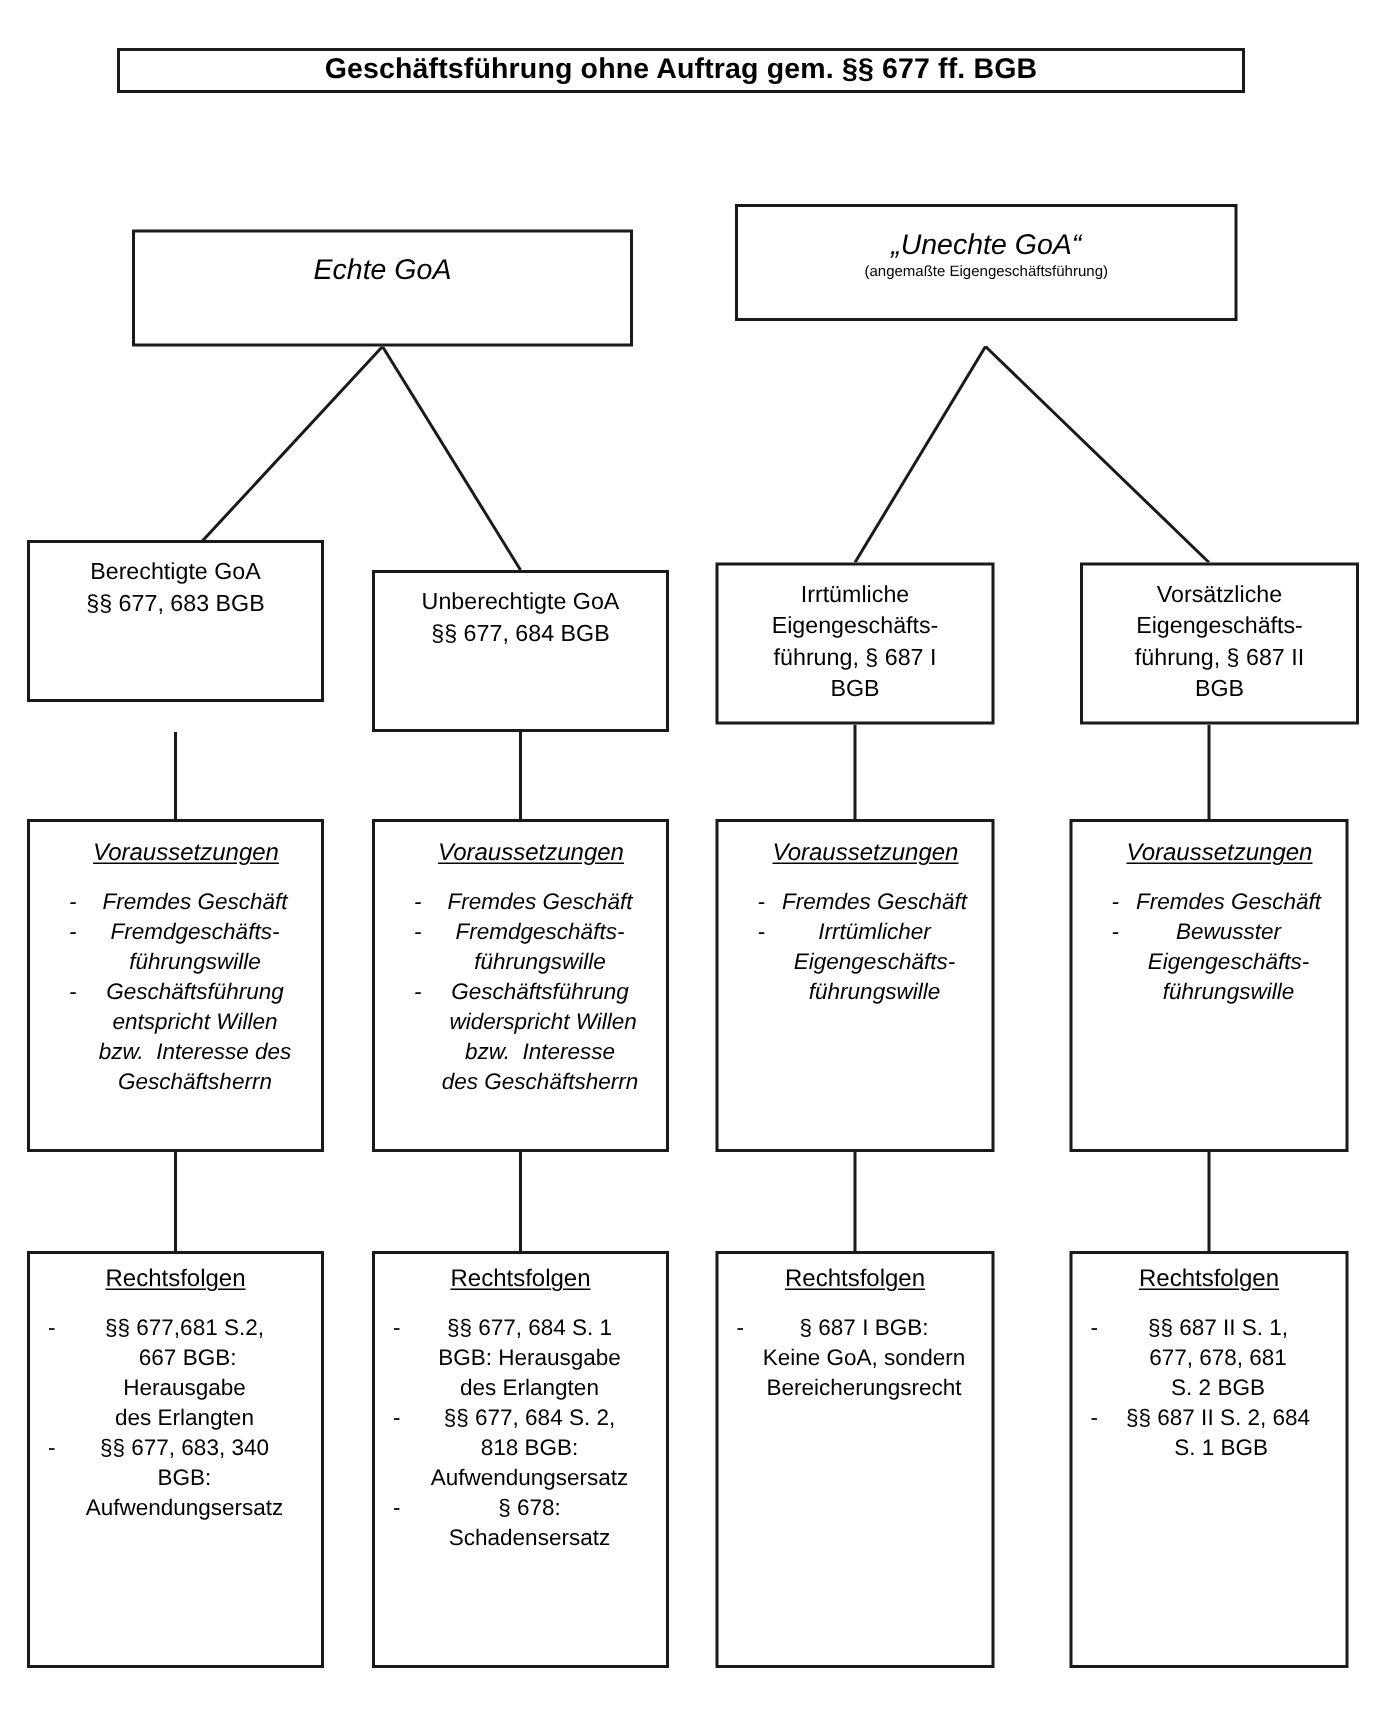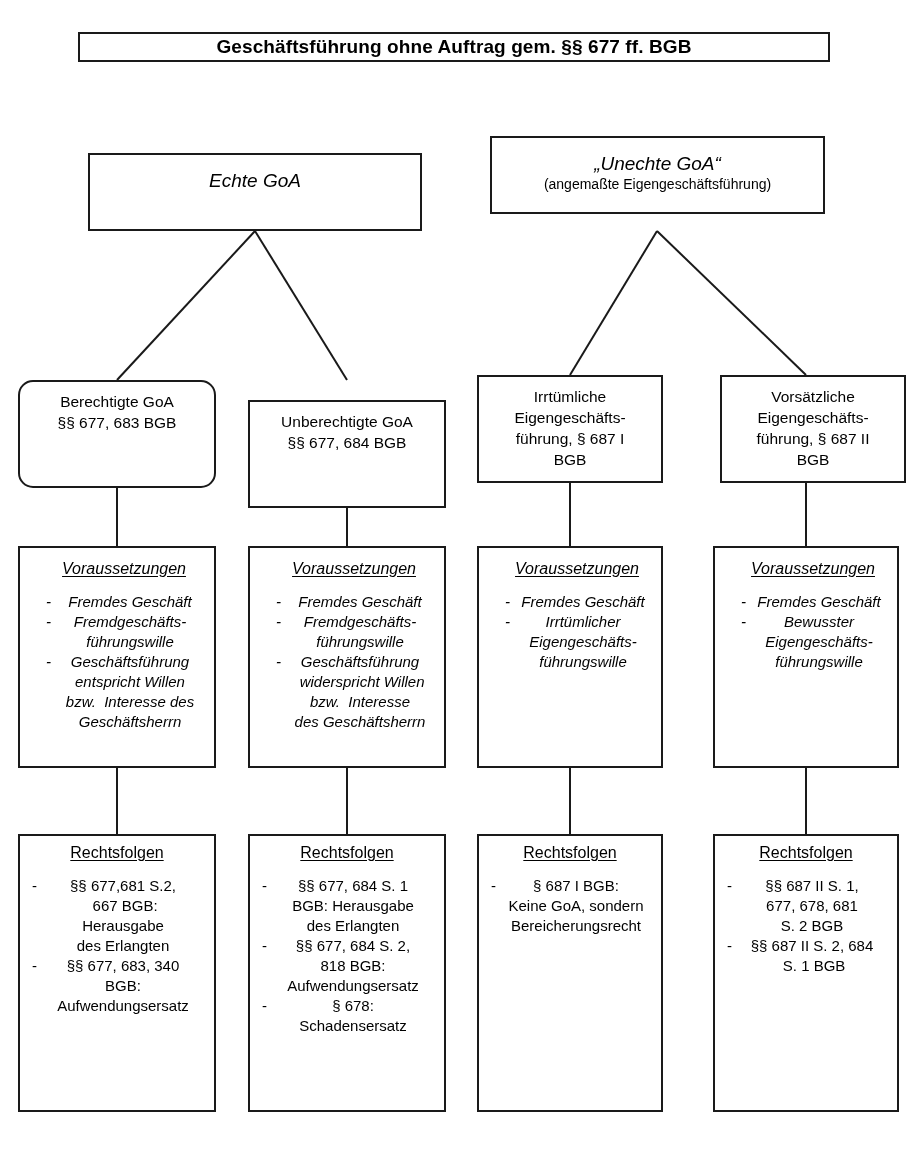"(angemaßte Eigengeschäftsführung)" .l1-sub { font-size: 14px -> 10px }
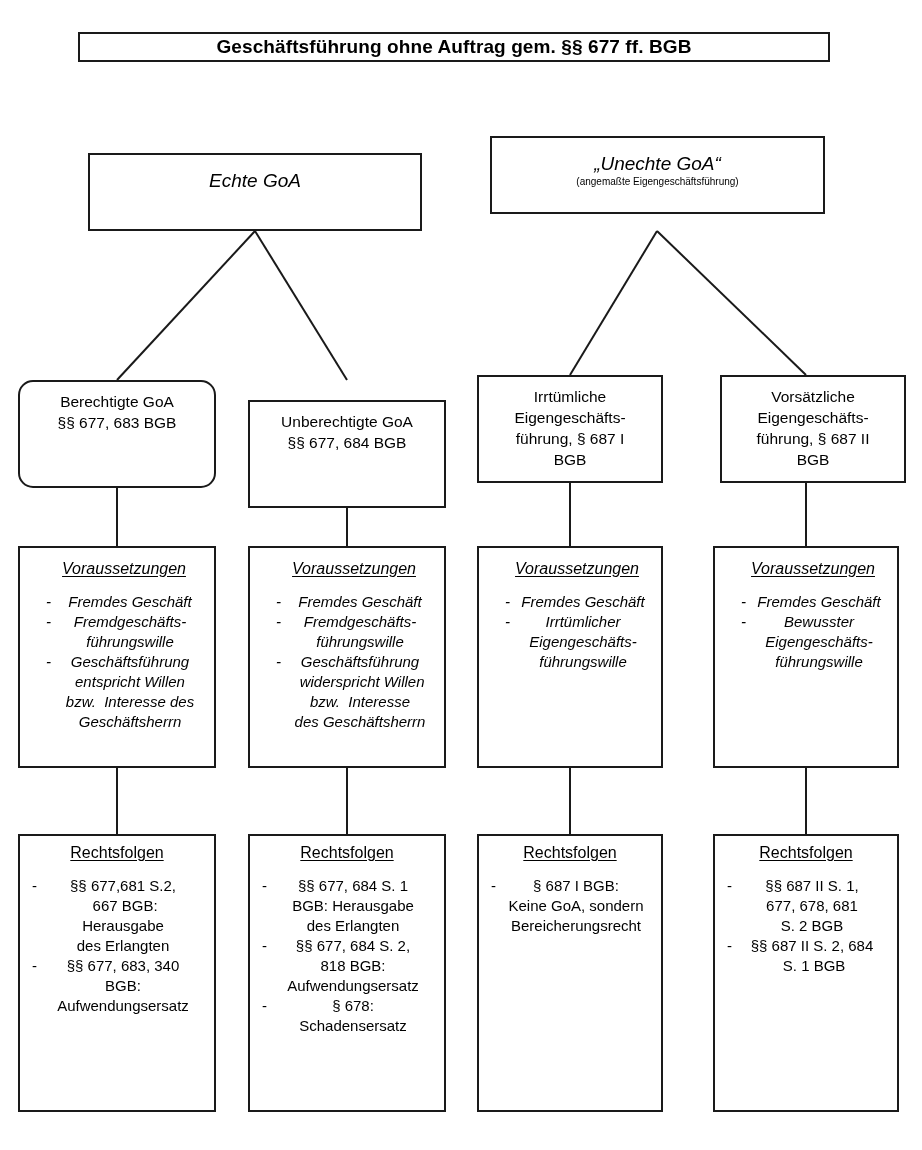"Berechtigte GoA" .l2-c1 { border-radius: 15px -> none; top: 380px -> 360px }
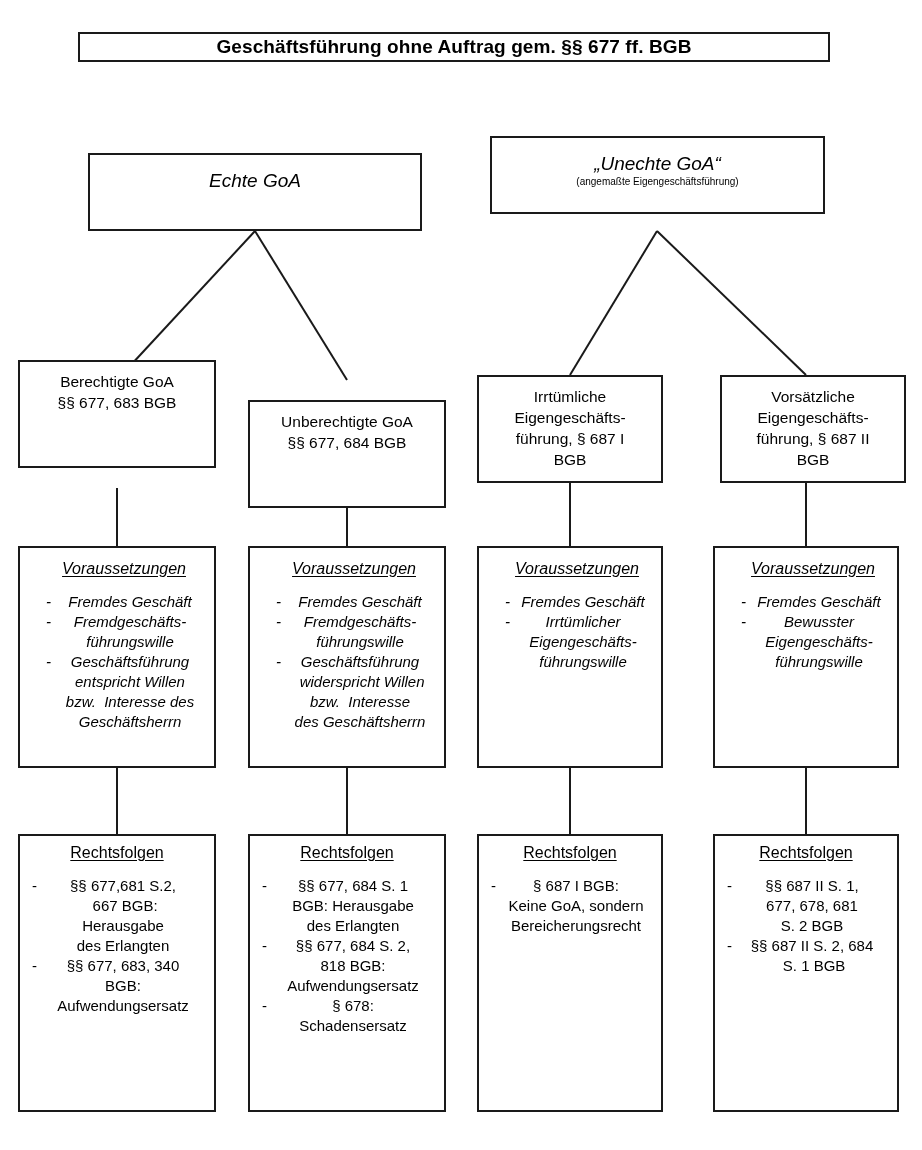"Unberechtigte GoA" .l2-c2 { top: 400px -> 380px }
